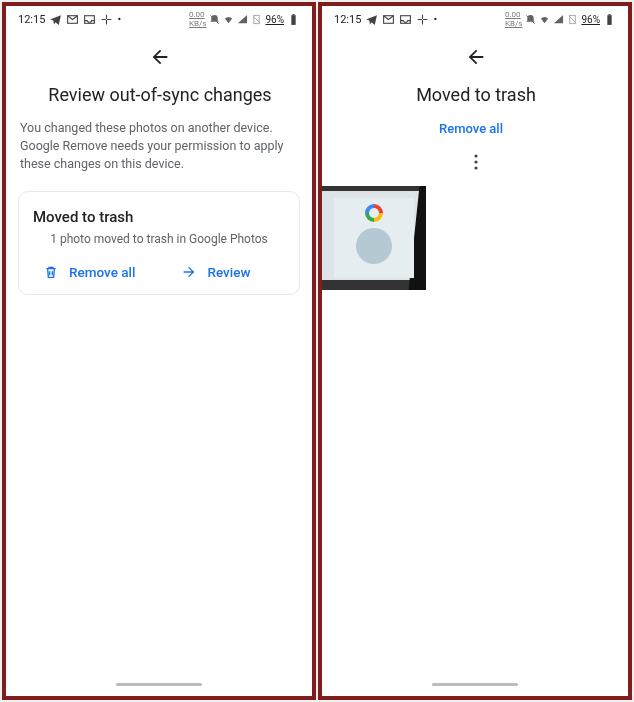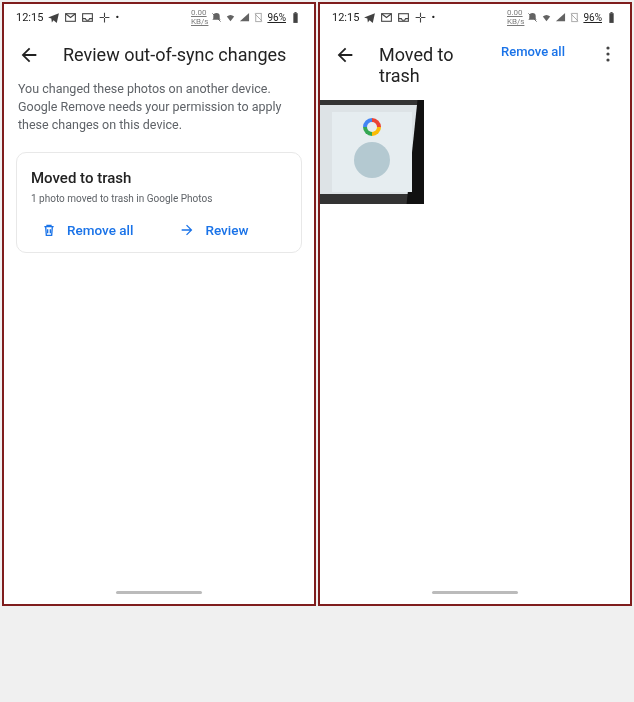"12:15" .phone { border: 2px solid #7f1d1d -> 4px solid #7f1d1d; height: 604px -> 698px }
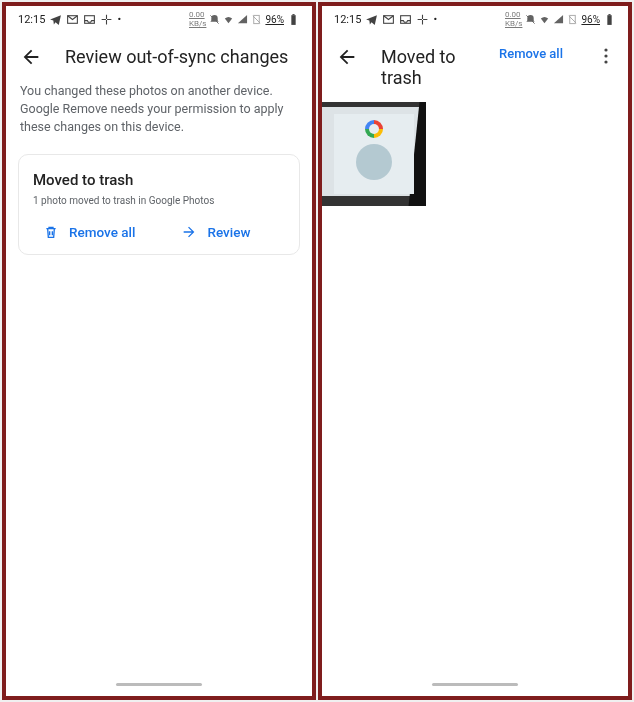"Review out-of-sync changes" .header { align-items: flex-start -> center; flex-direction: none -> column; gap: 23px -> 16px }
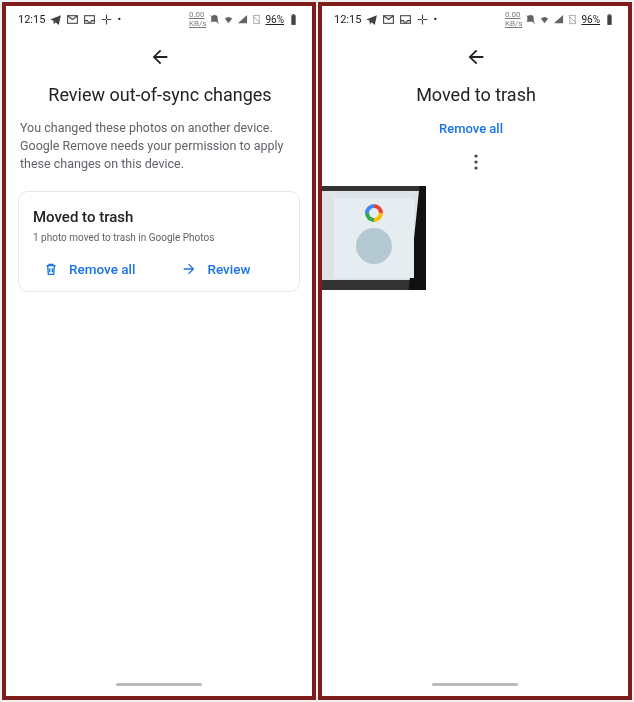"1 photo moved to trash" .card-sub { font-size: 10px -> 12px; text-align: none -> center }
